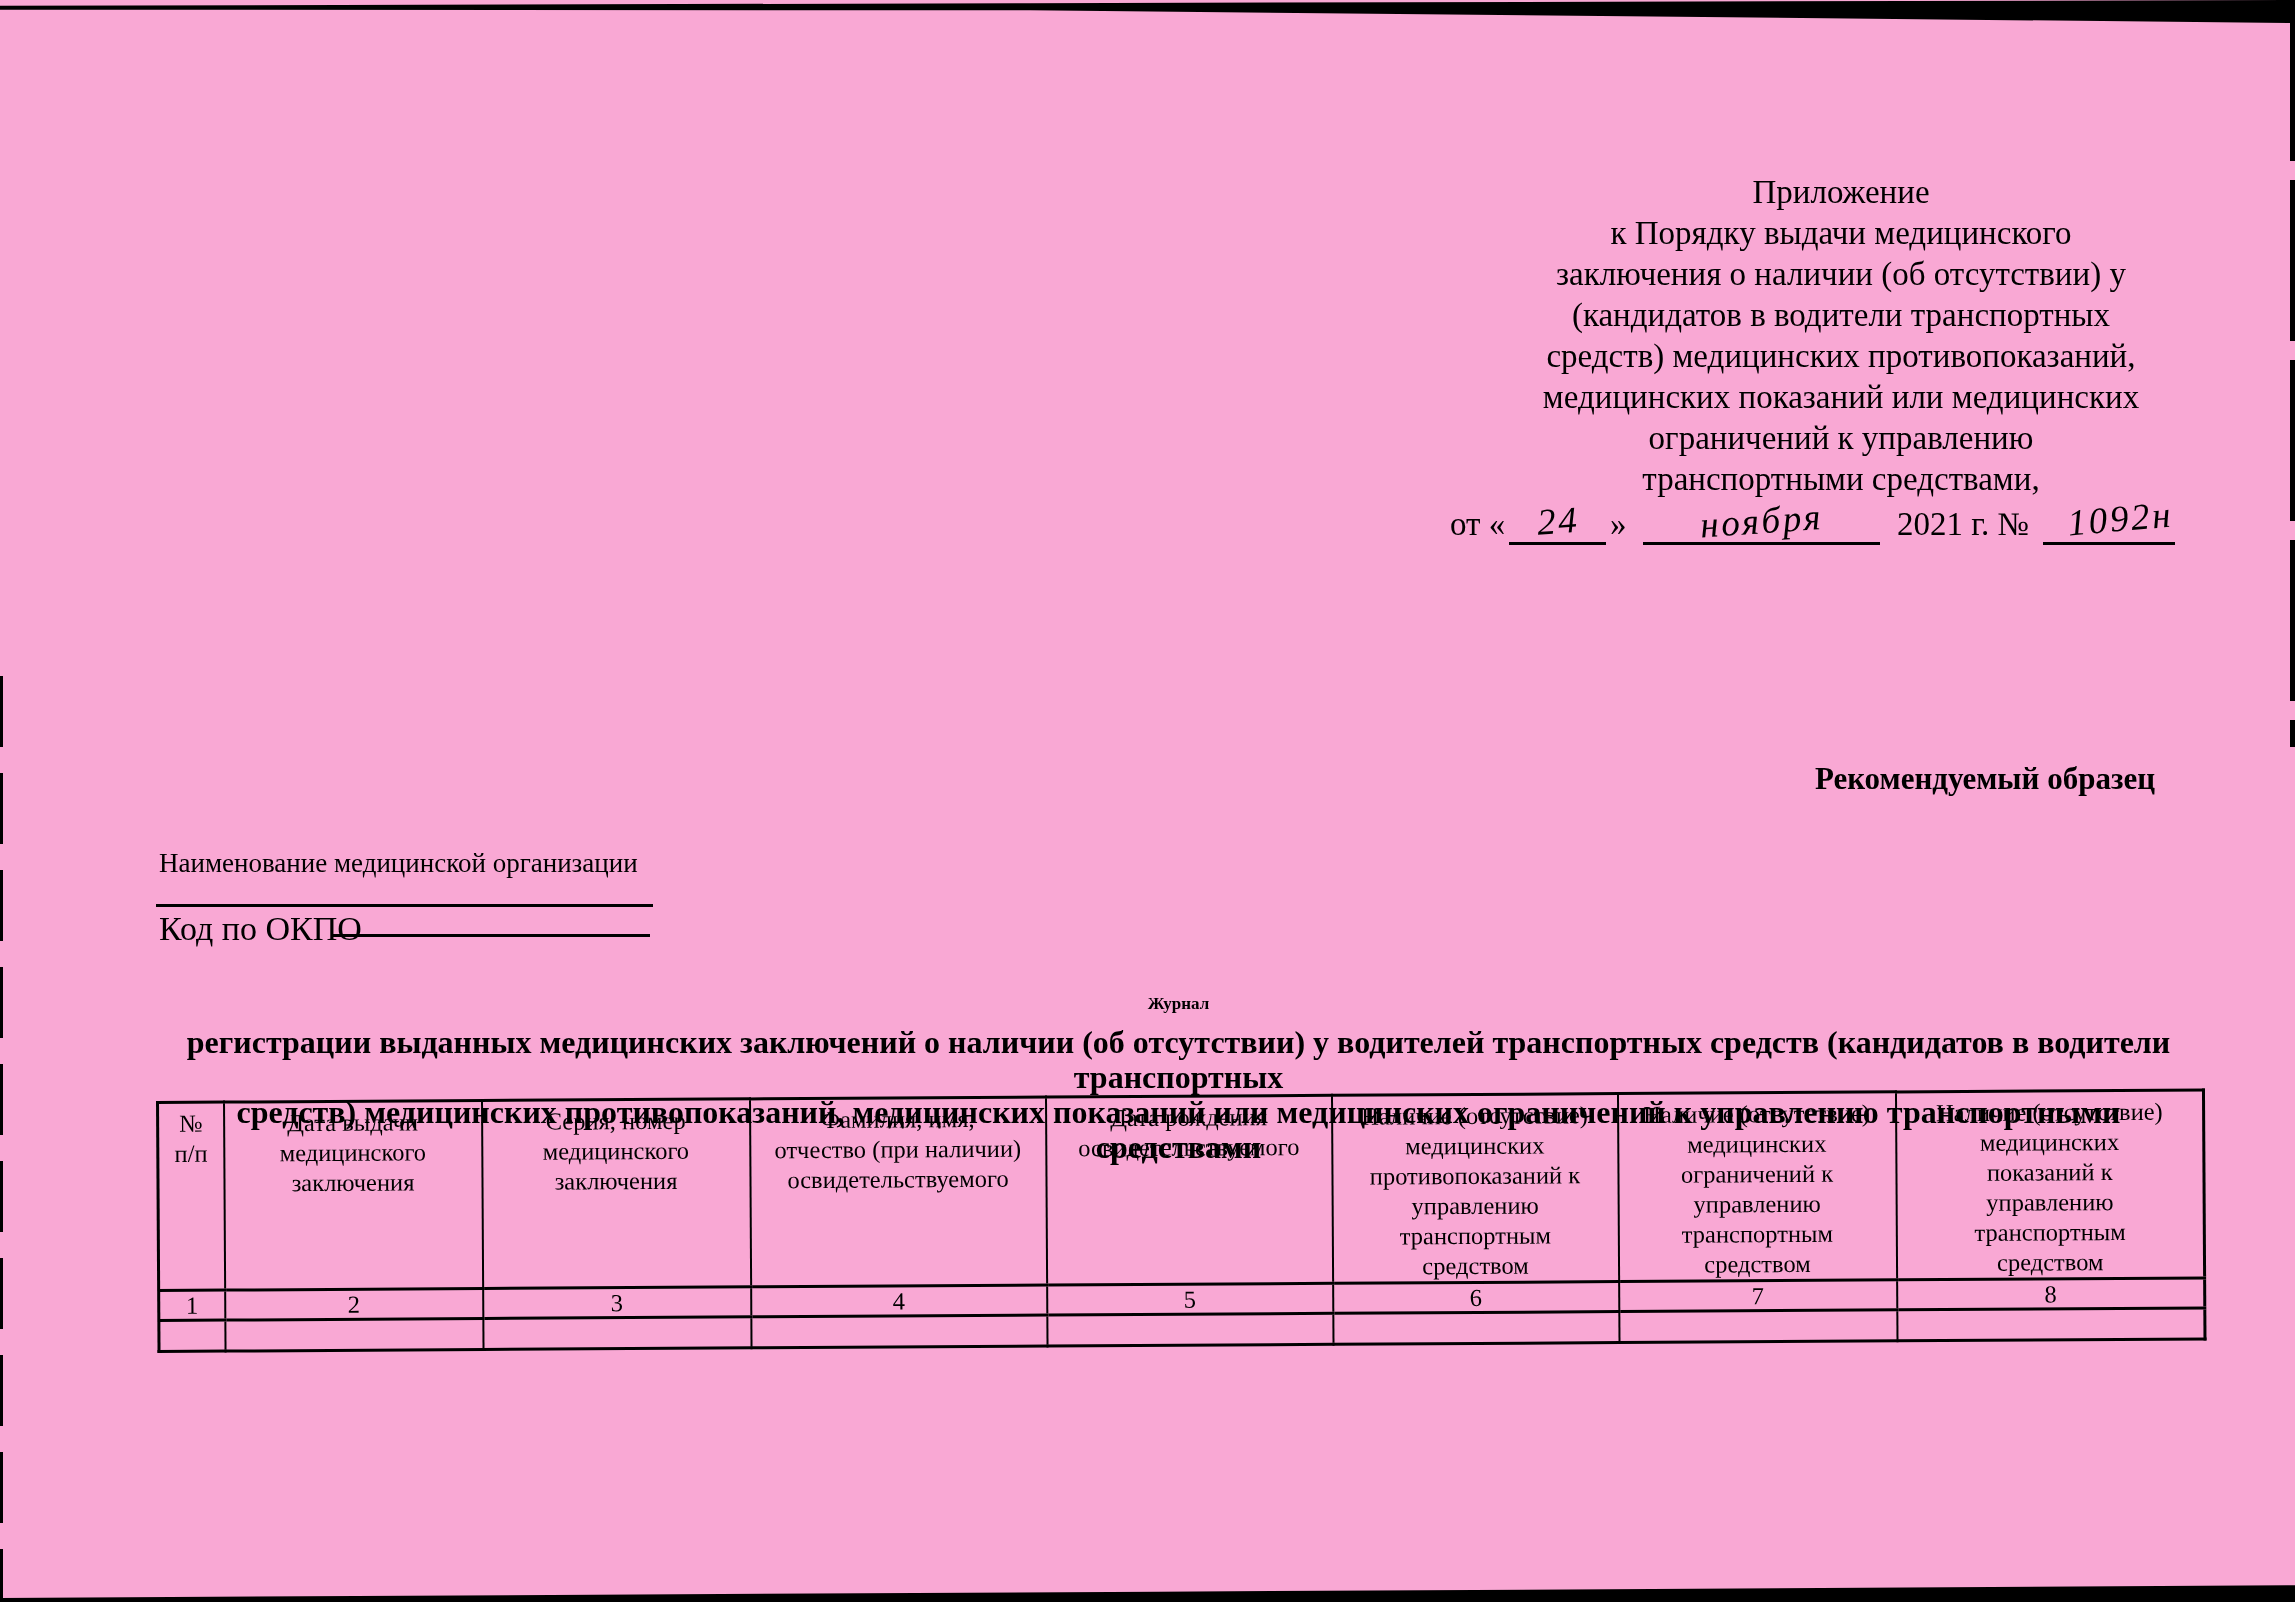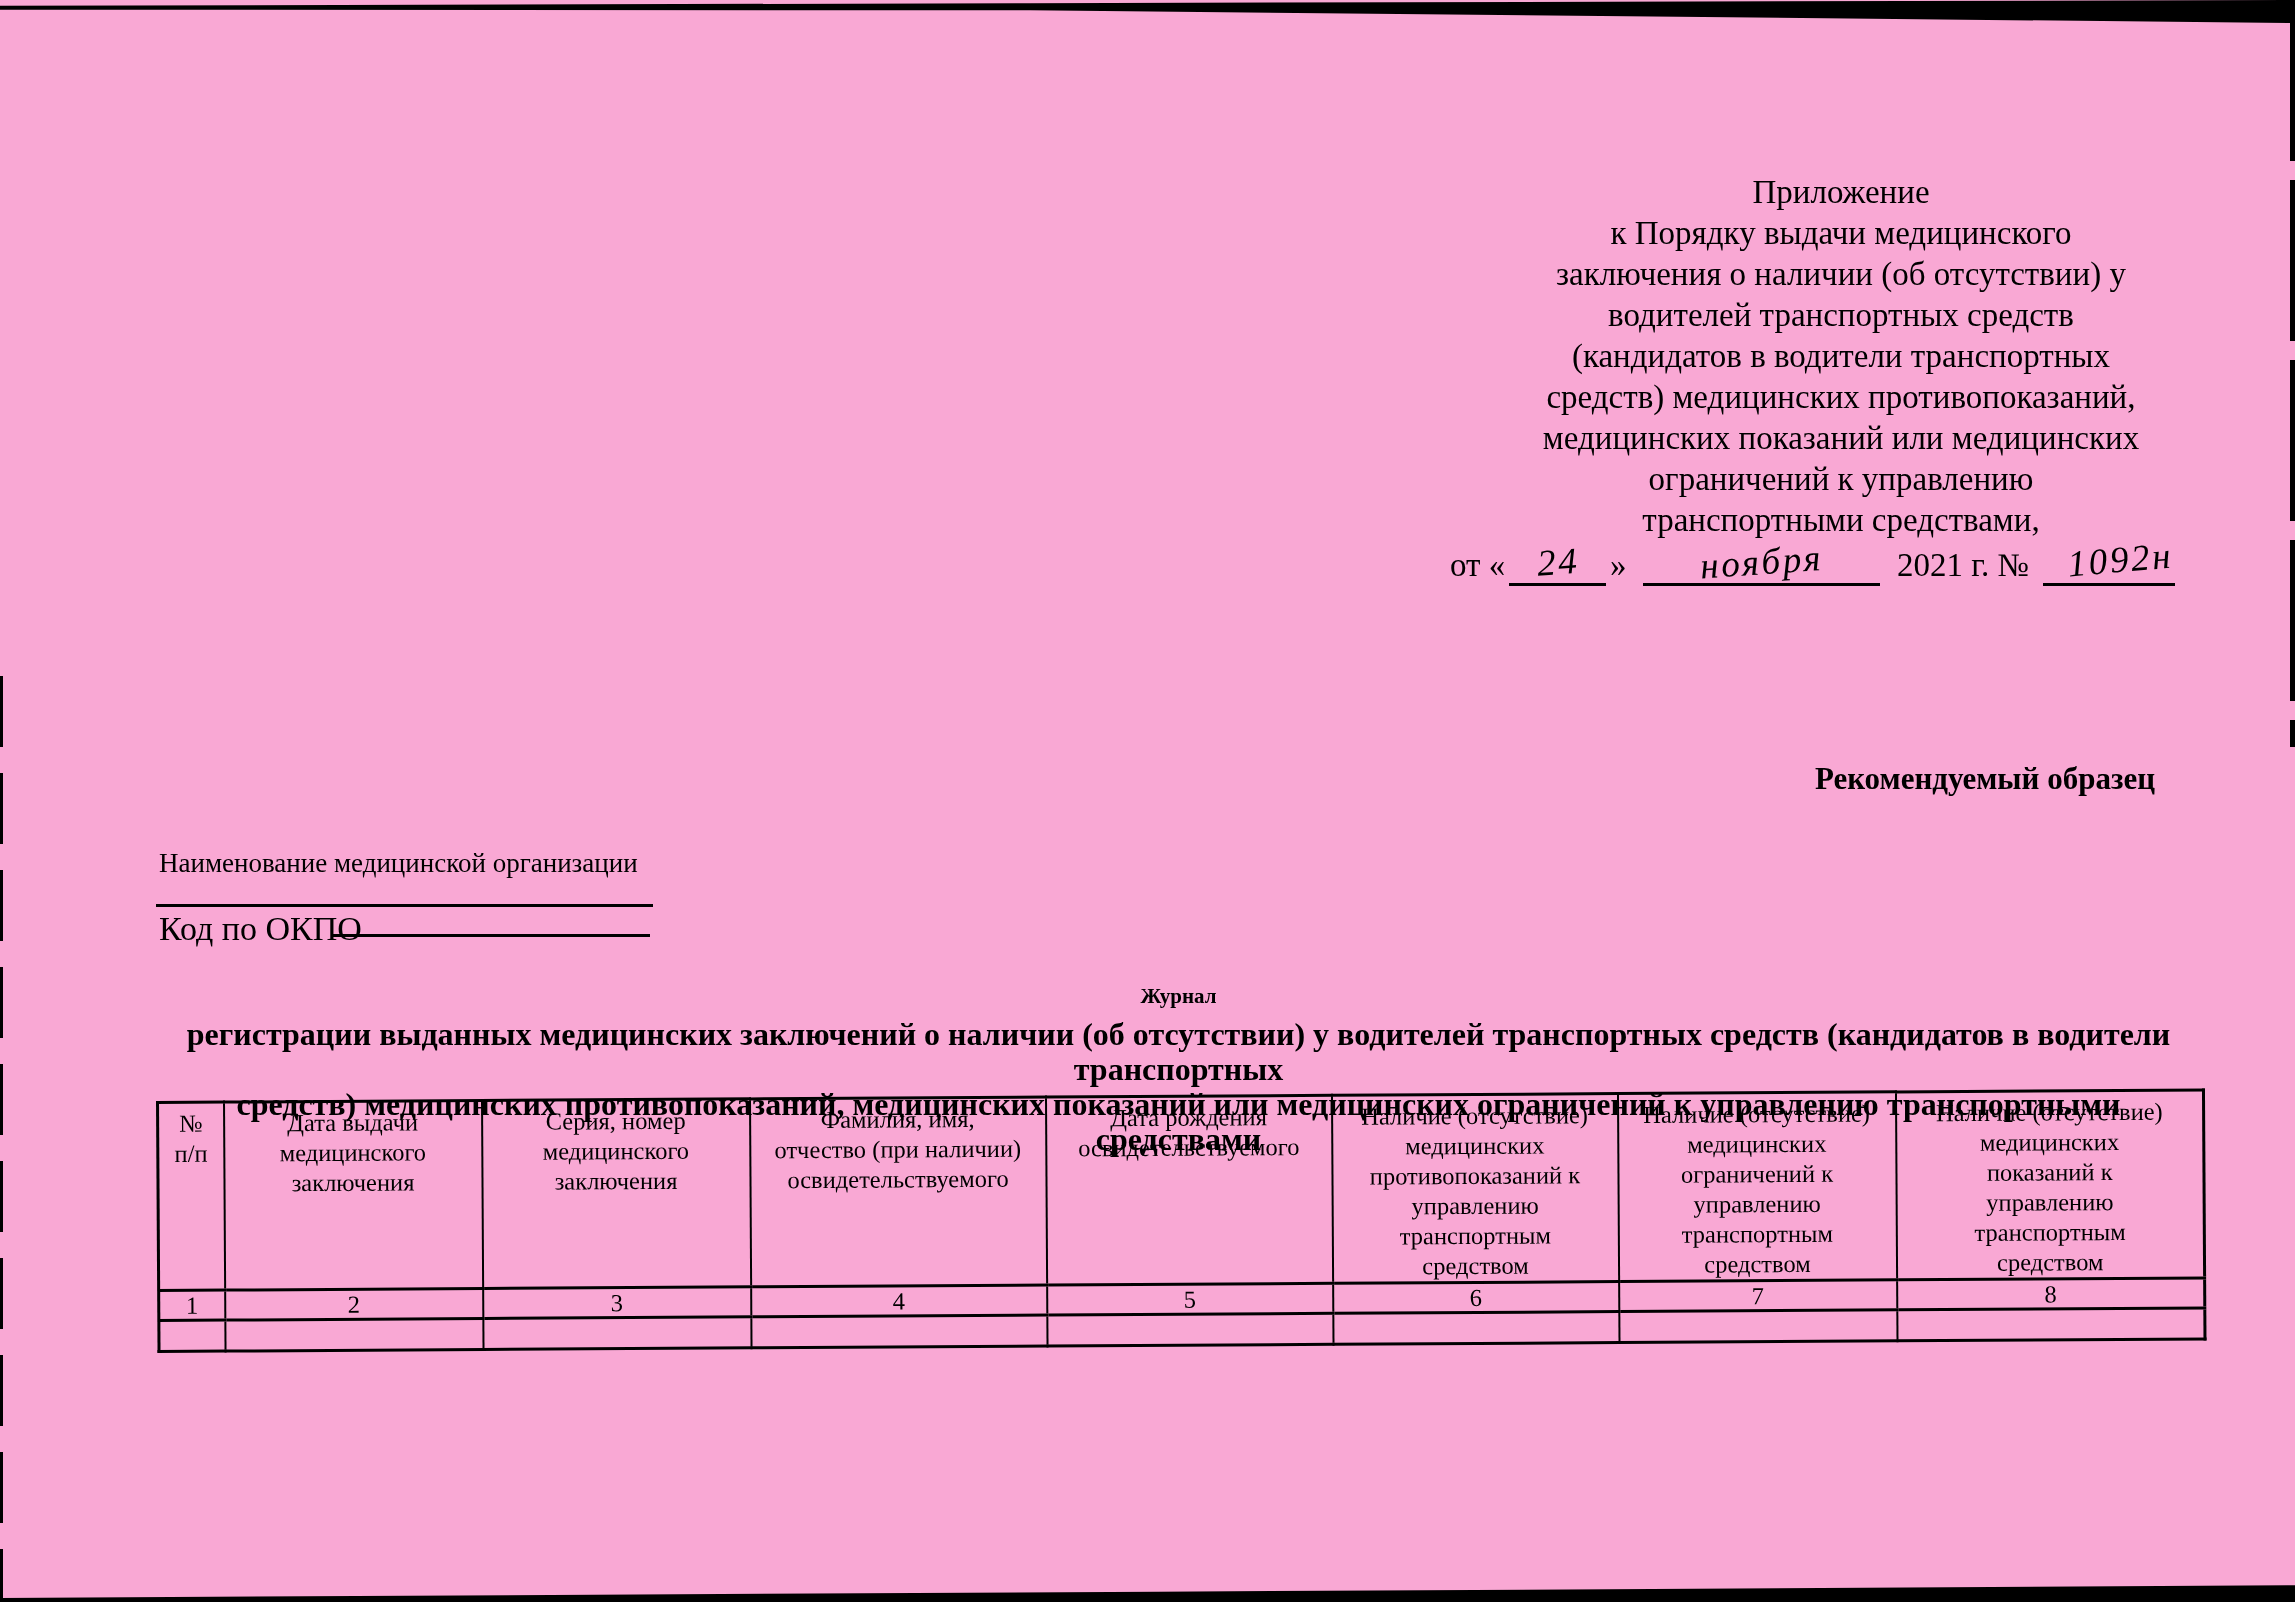"водителей транспортных средств" div.line { html: <div>водителей транспортных средств</div> -> none }
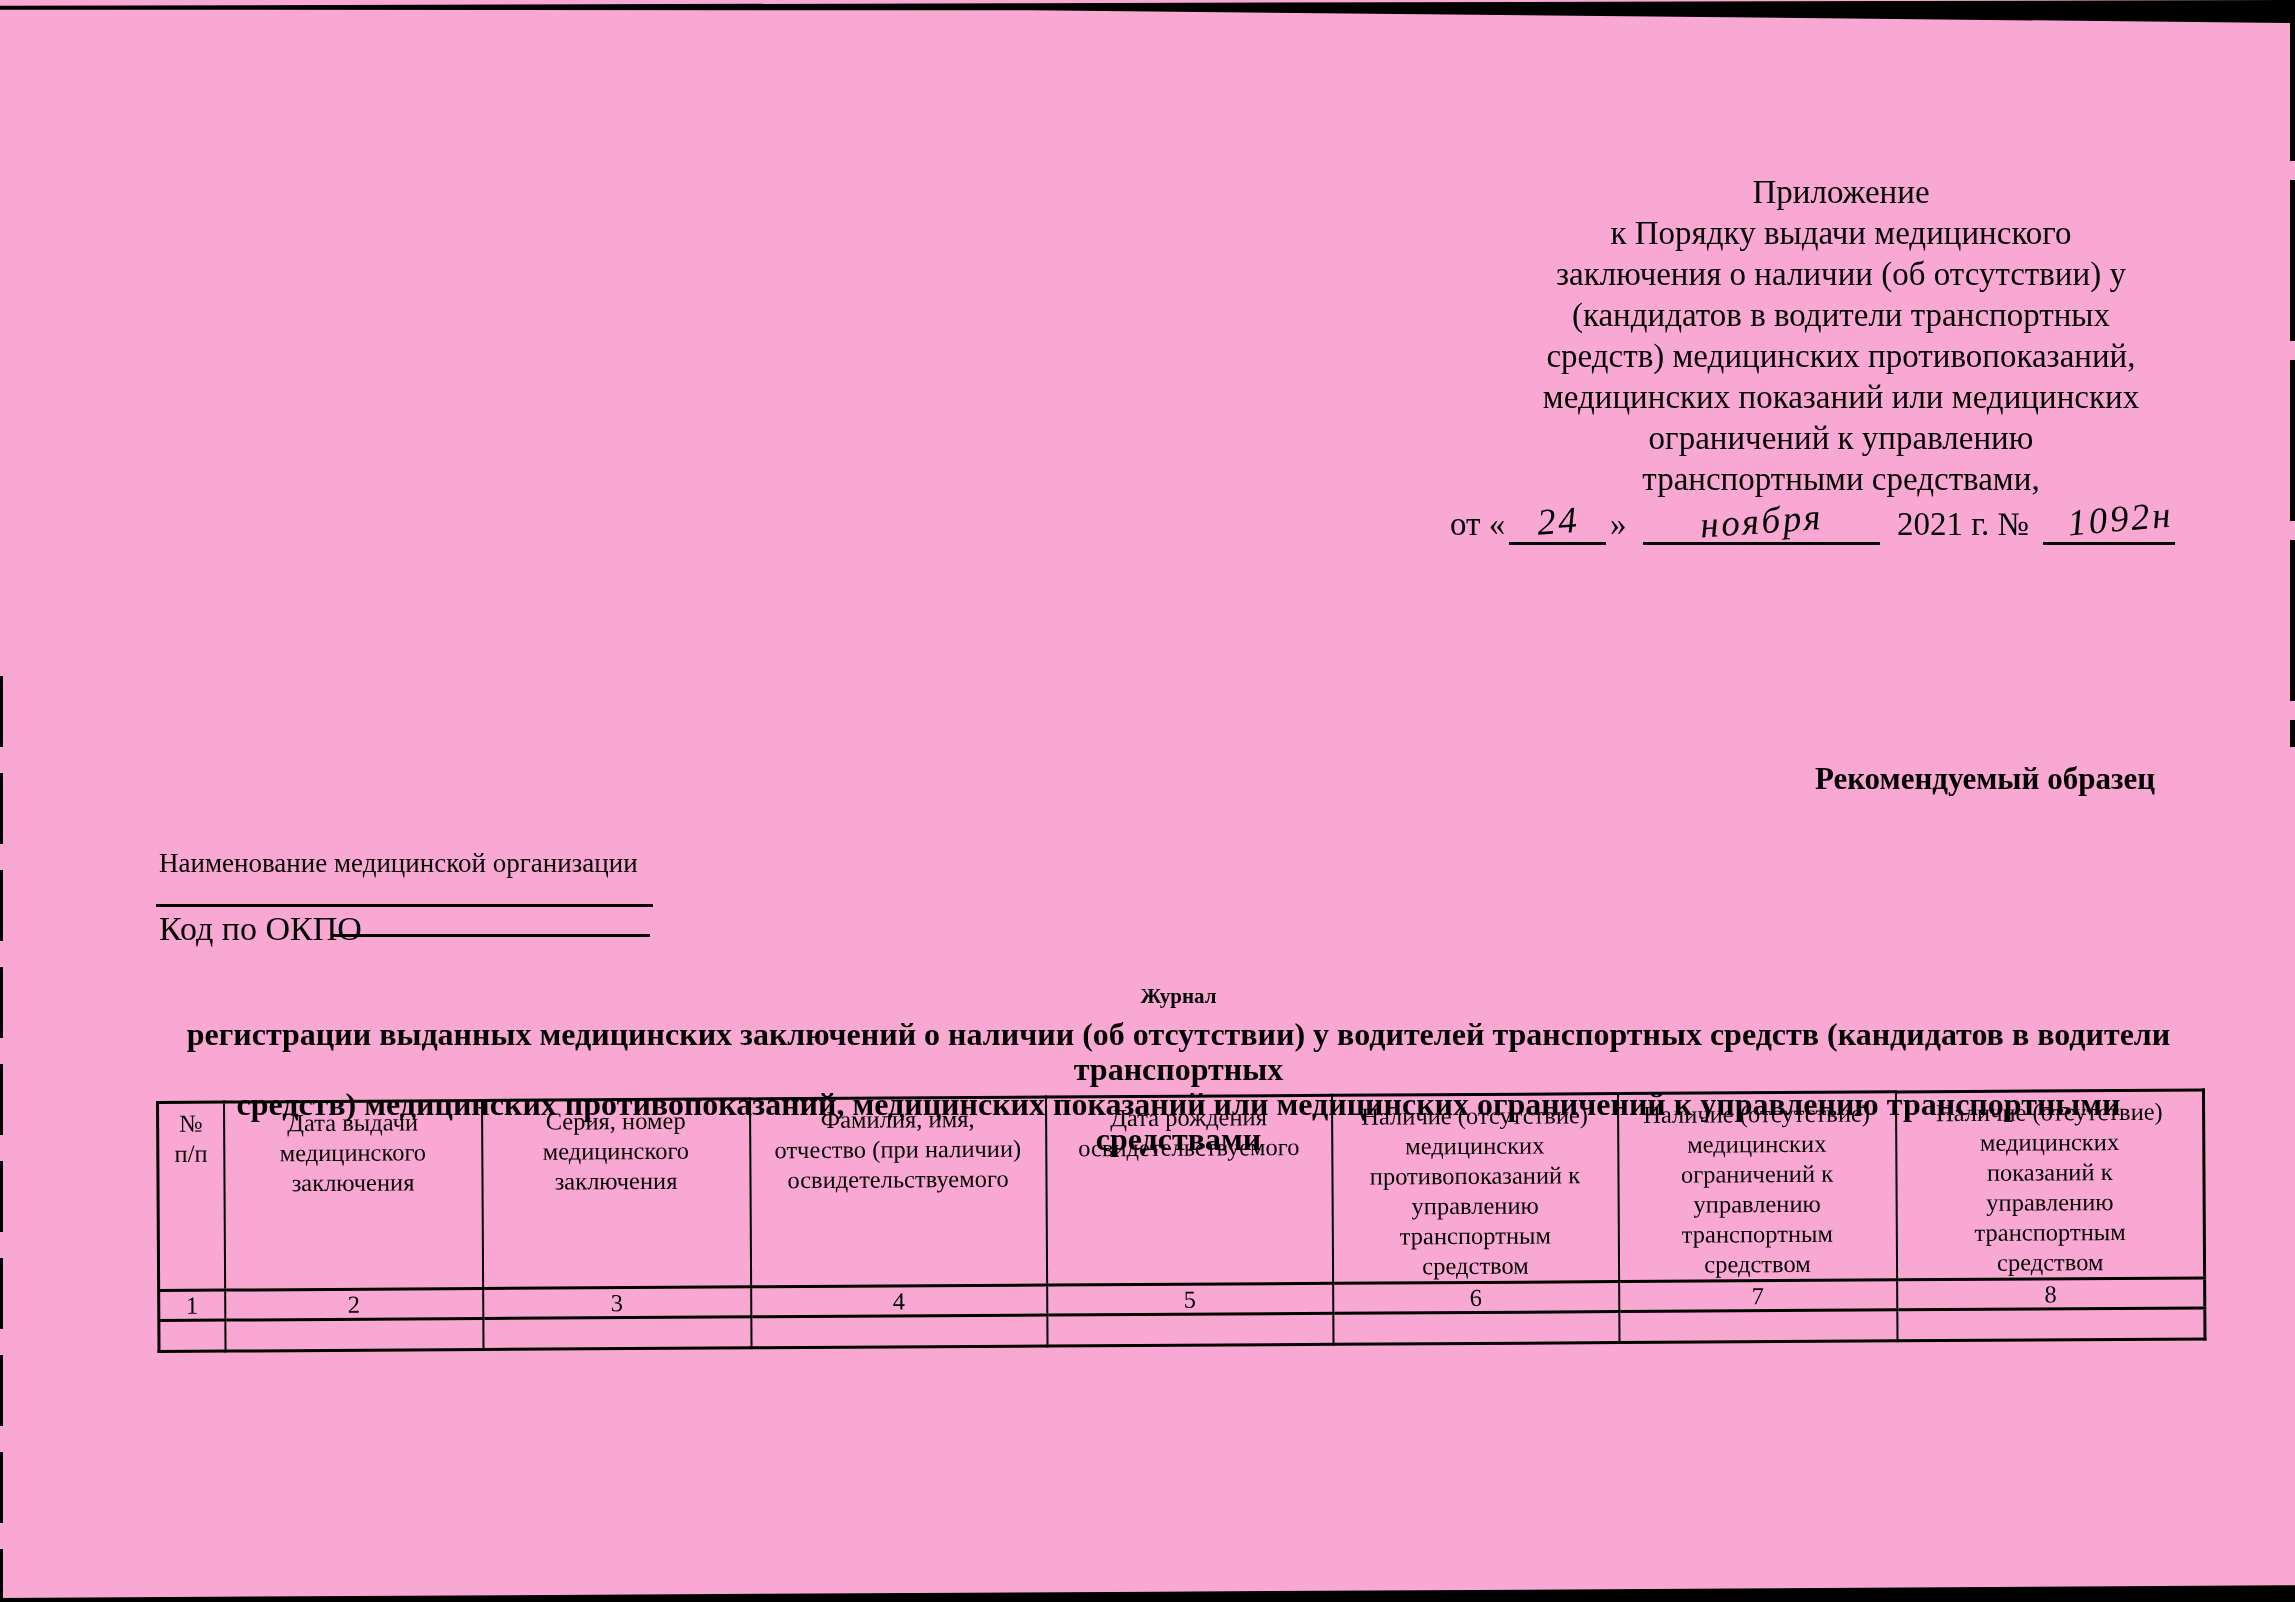"Журнал" .journal-title { font-size: 21px -> 17px; margin-top: none -> 8px }
